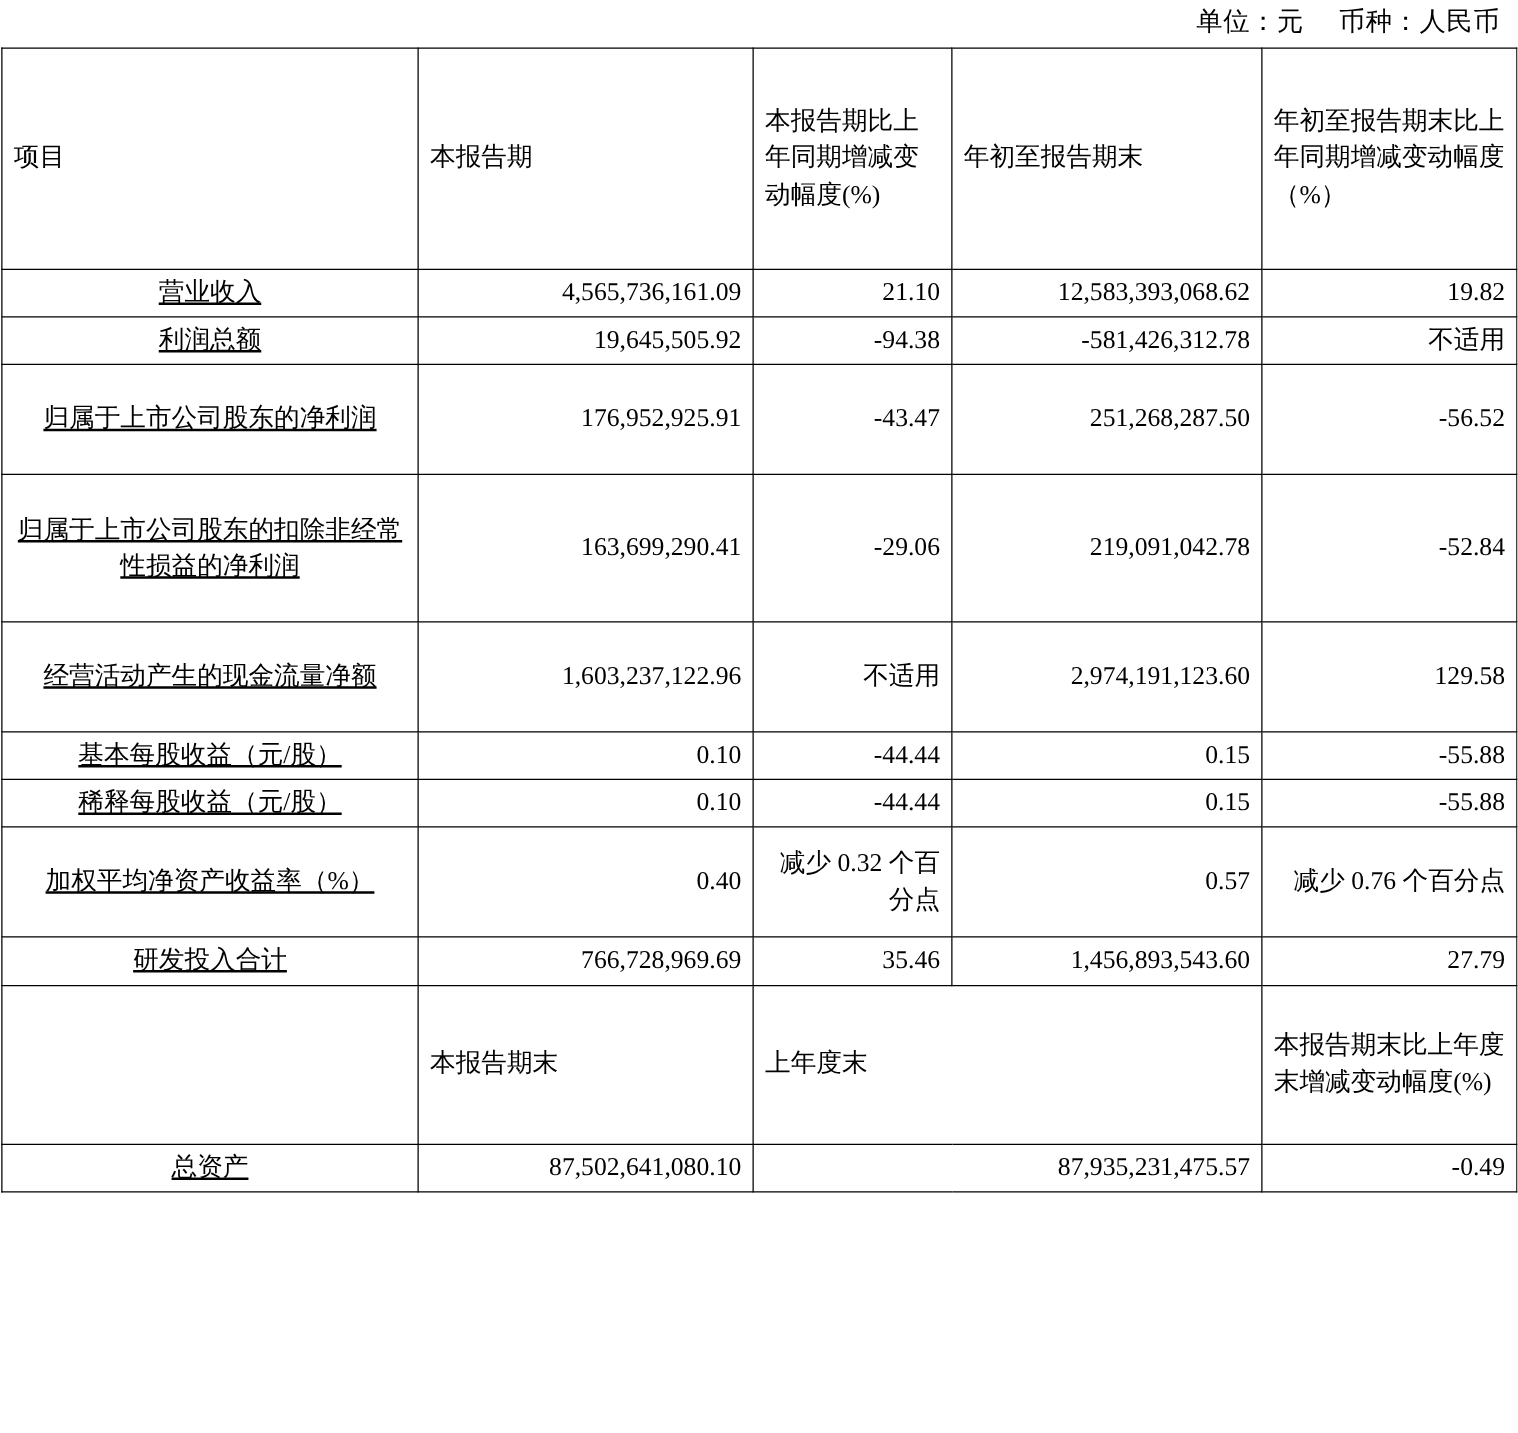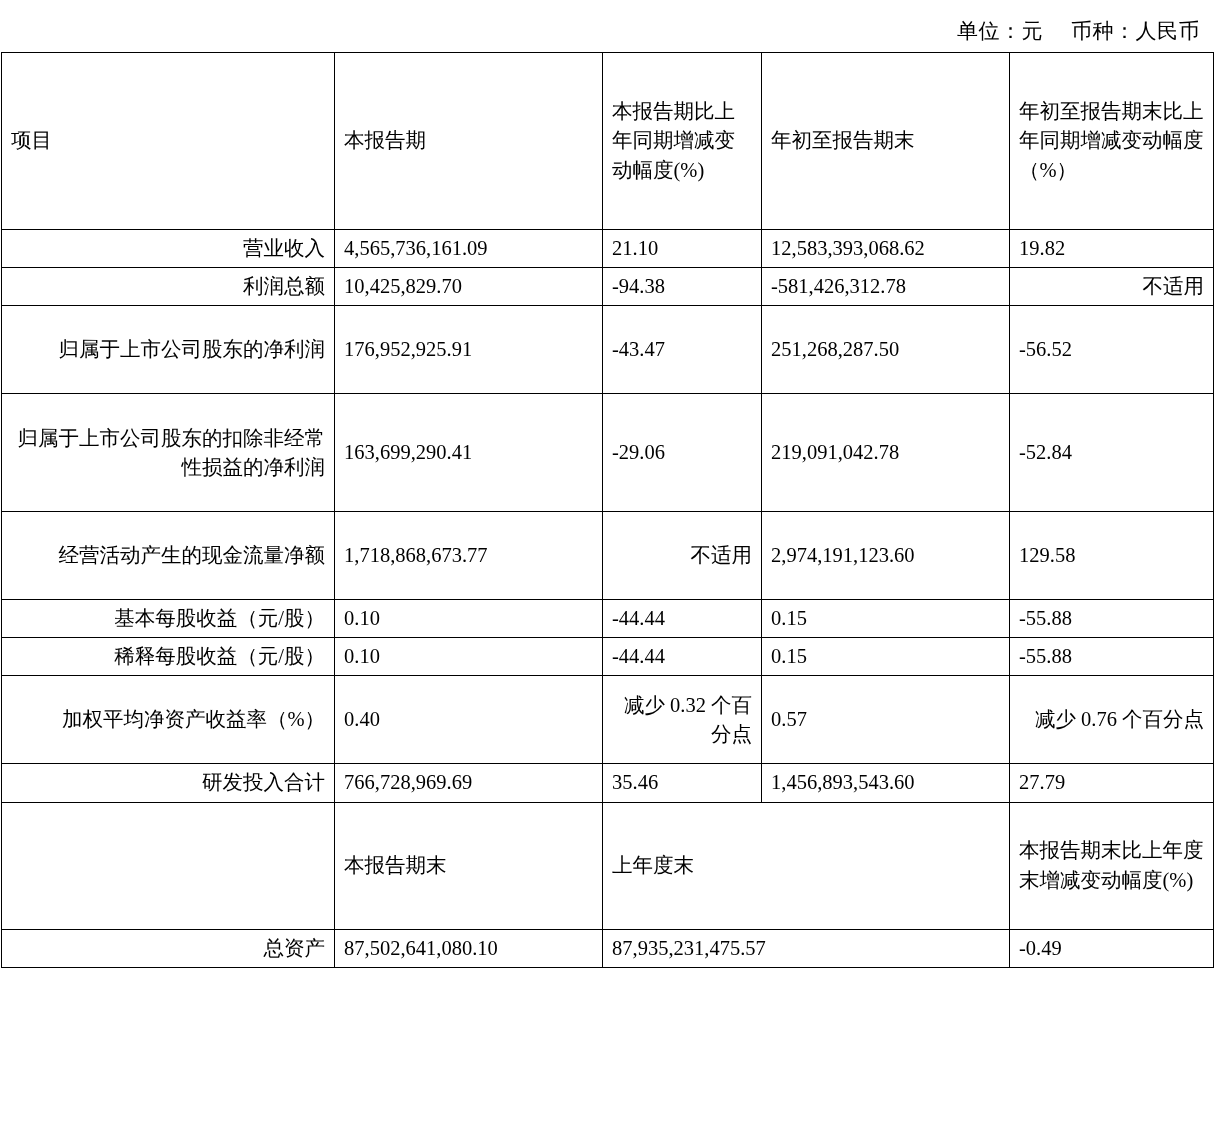"单位：元 币种：人民币" .unit-line { padding: 16px 14px 6px 0 -> 2px 14px 6px 0 }
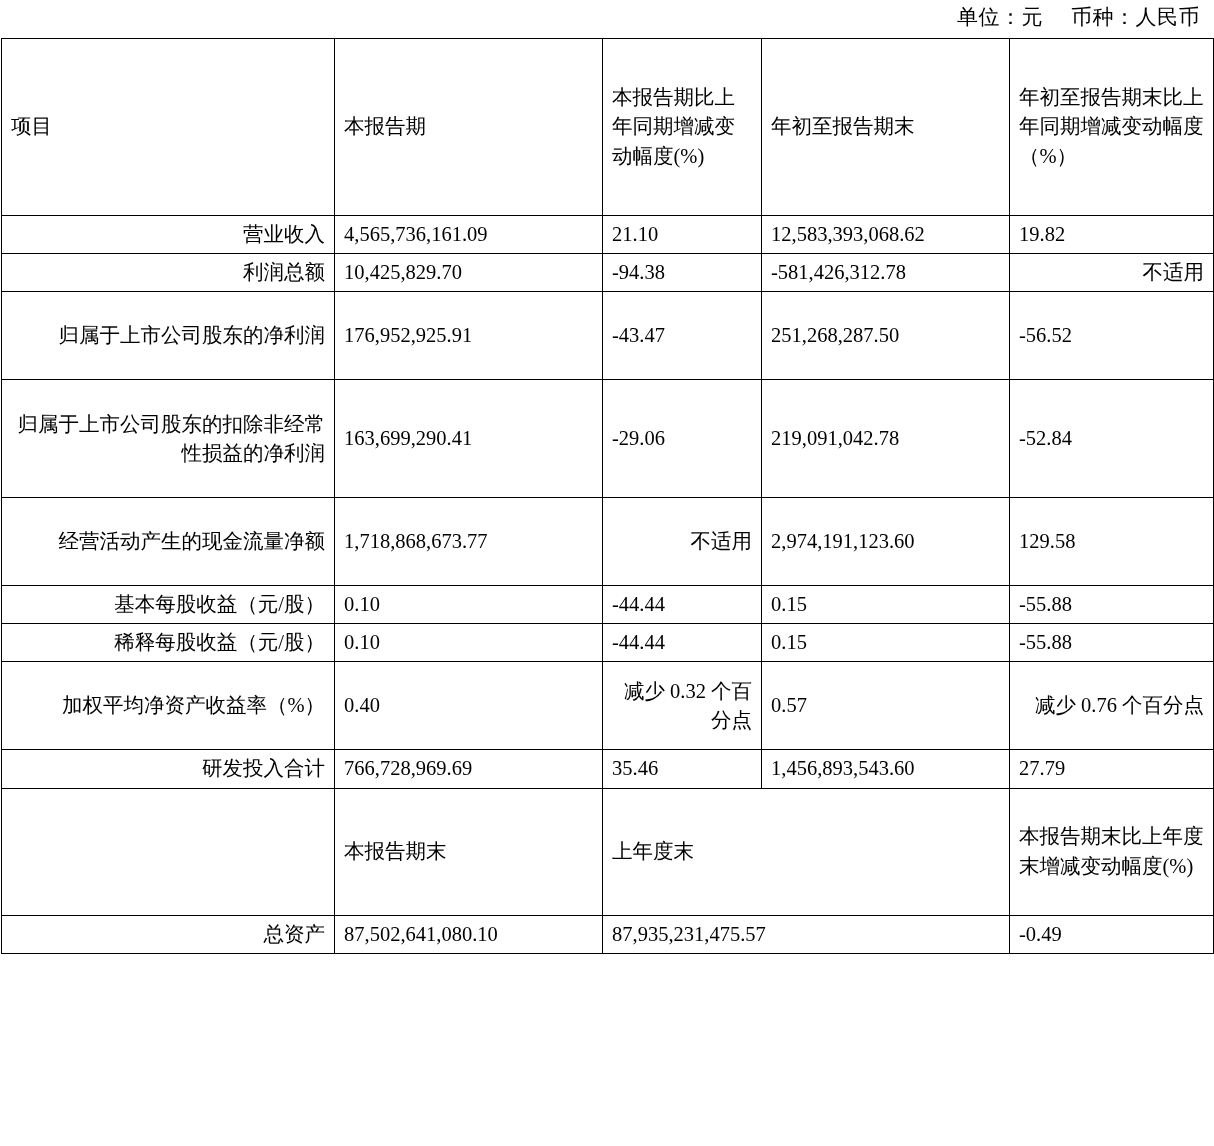"营业收入" .item { text-align: right -> center; text-decoration: none -> underline }
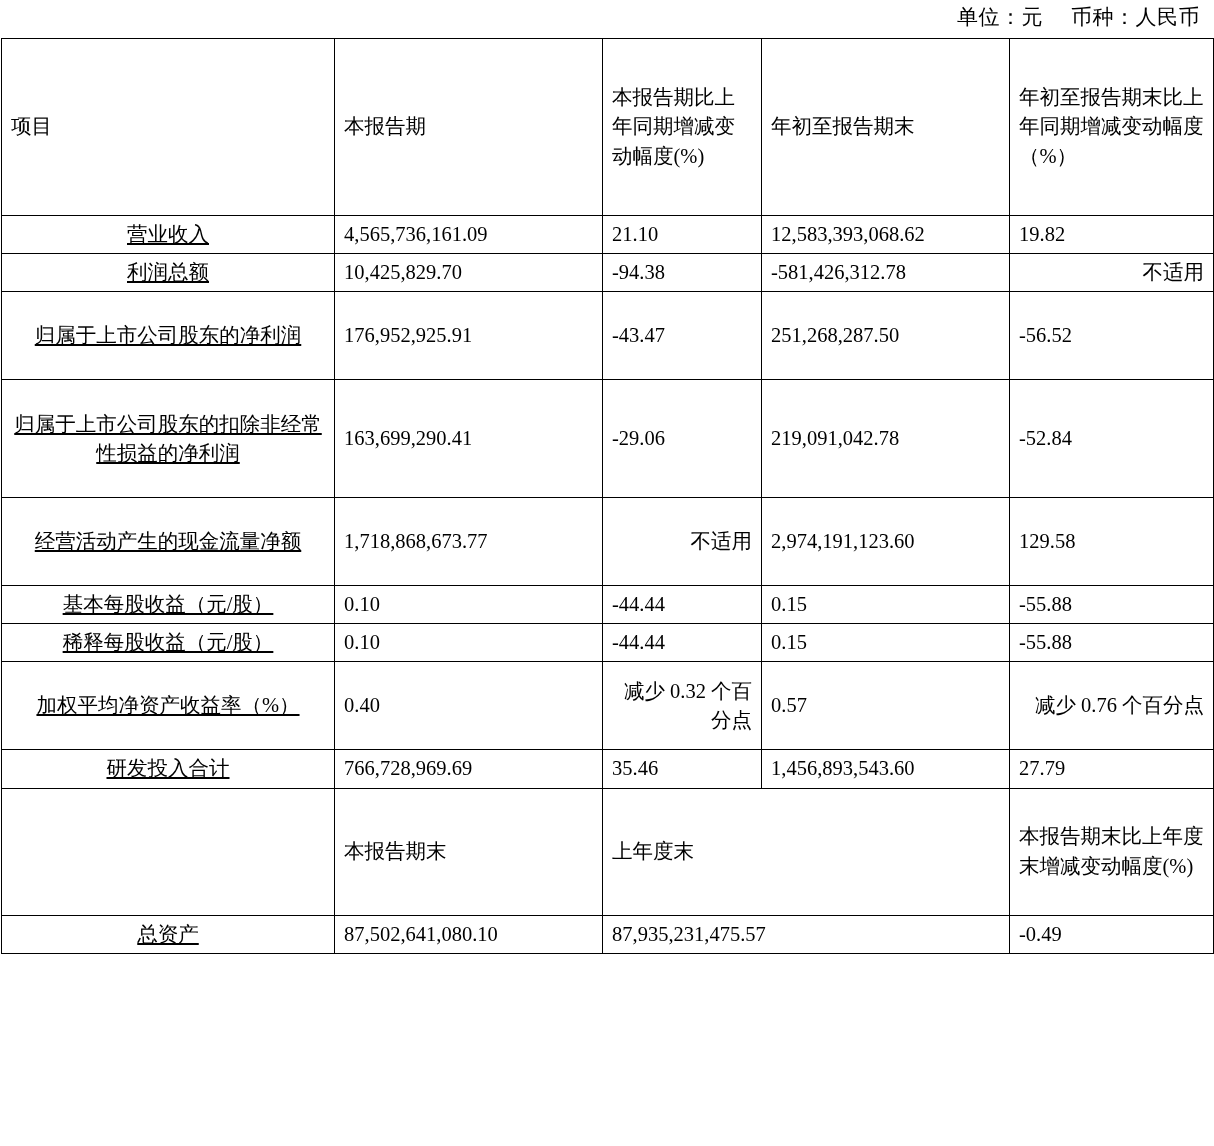"4,565,736,161.09" .num { text-align: left -> right }
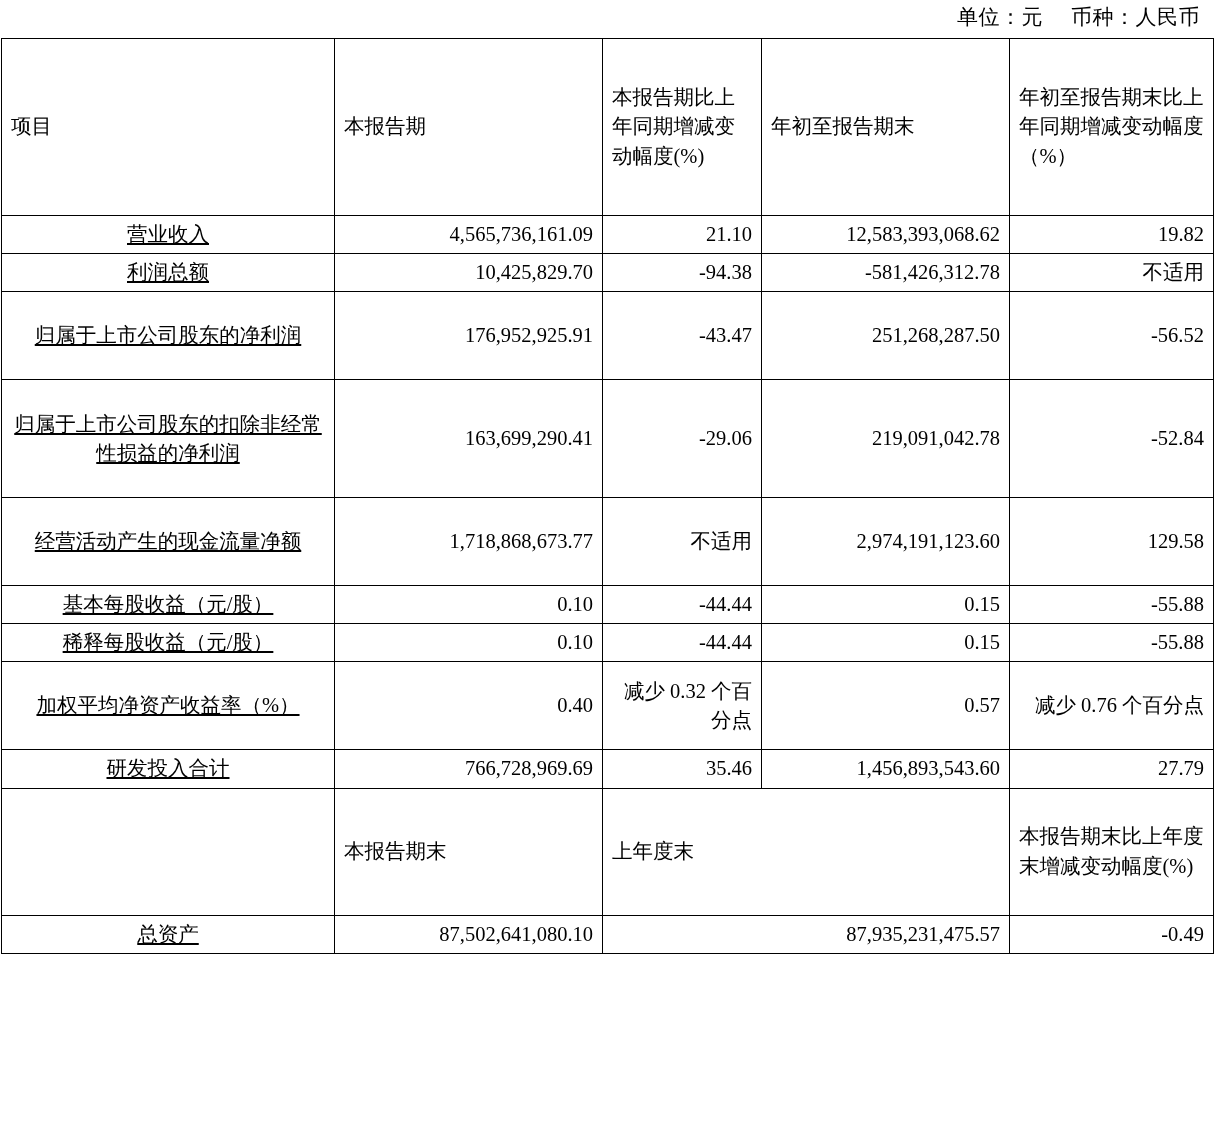"10,425,829.70" td.num { text: 10,425,829.70 -> 19,645,505.92 }
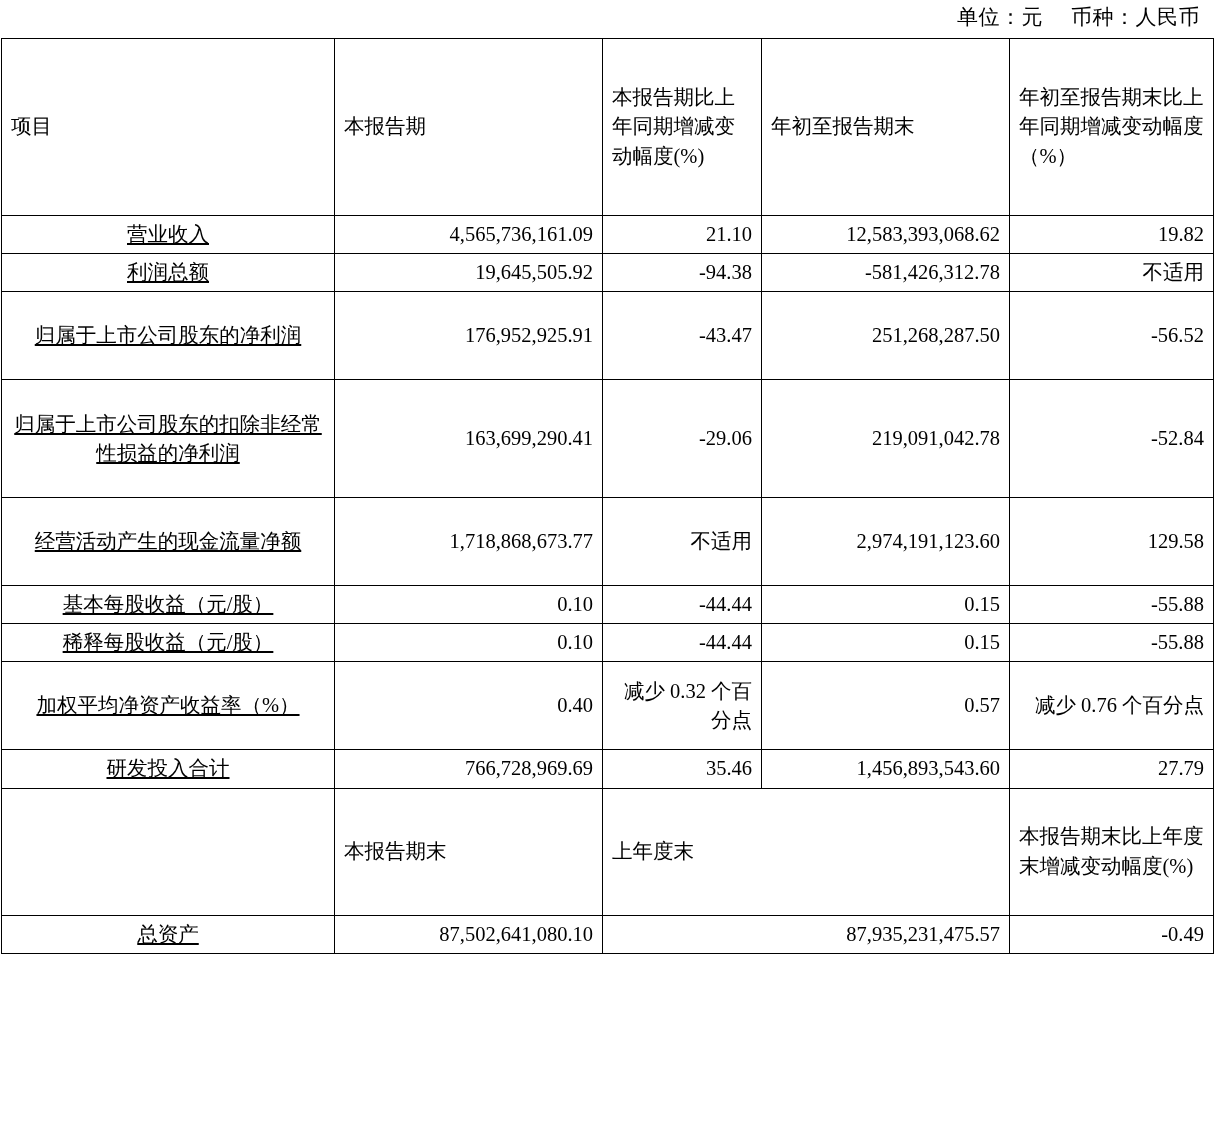"1,718,868,673.77" td.num { text: 1,718,868,673.77 -> 1,603,237,122.96 }
